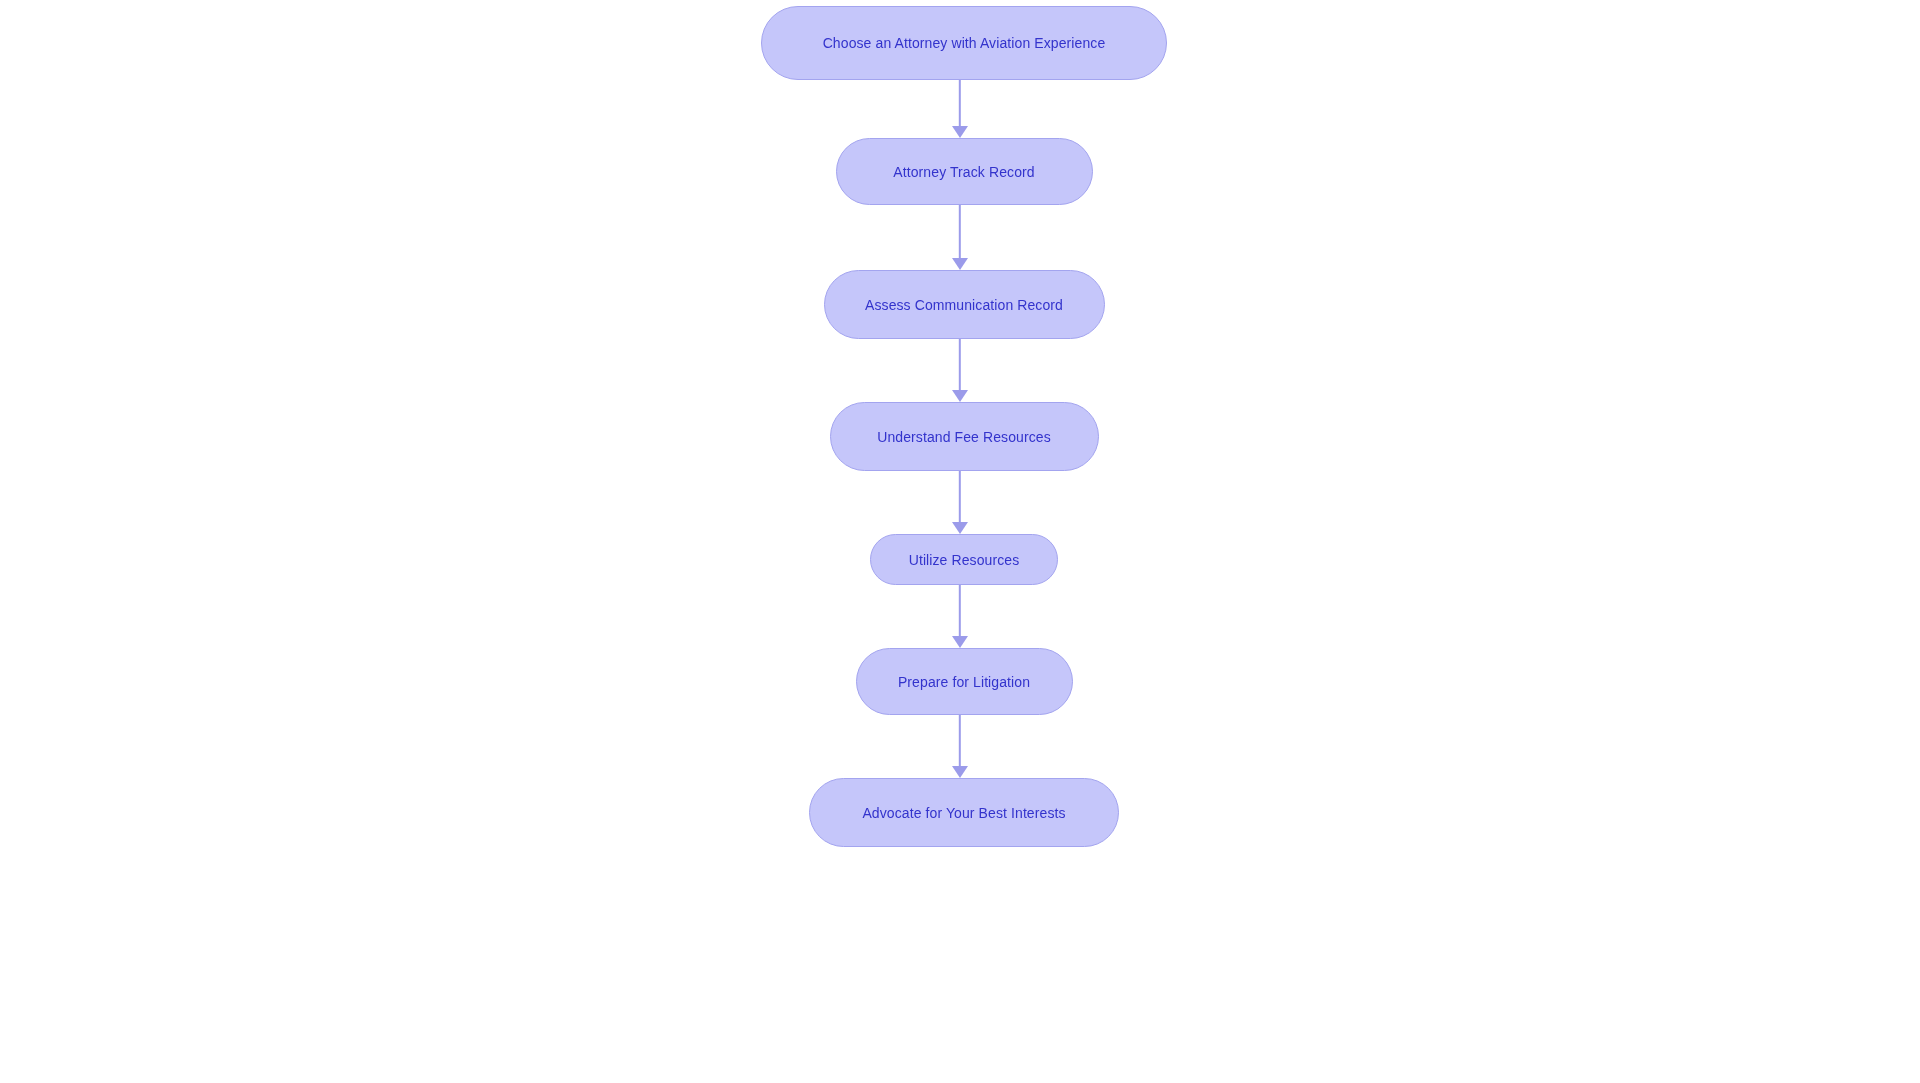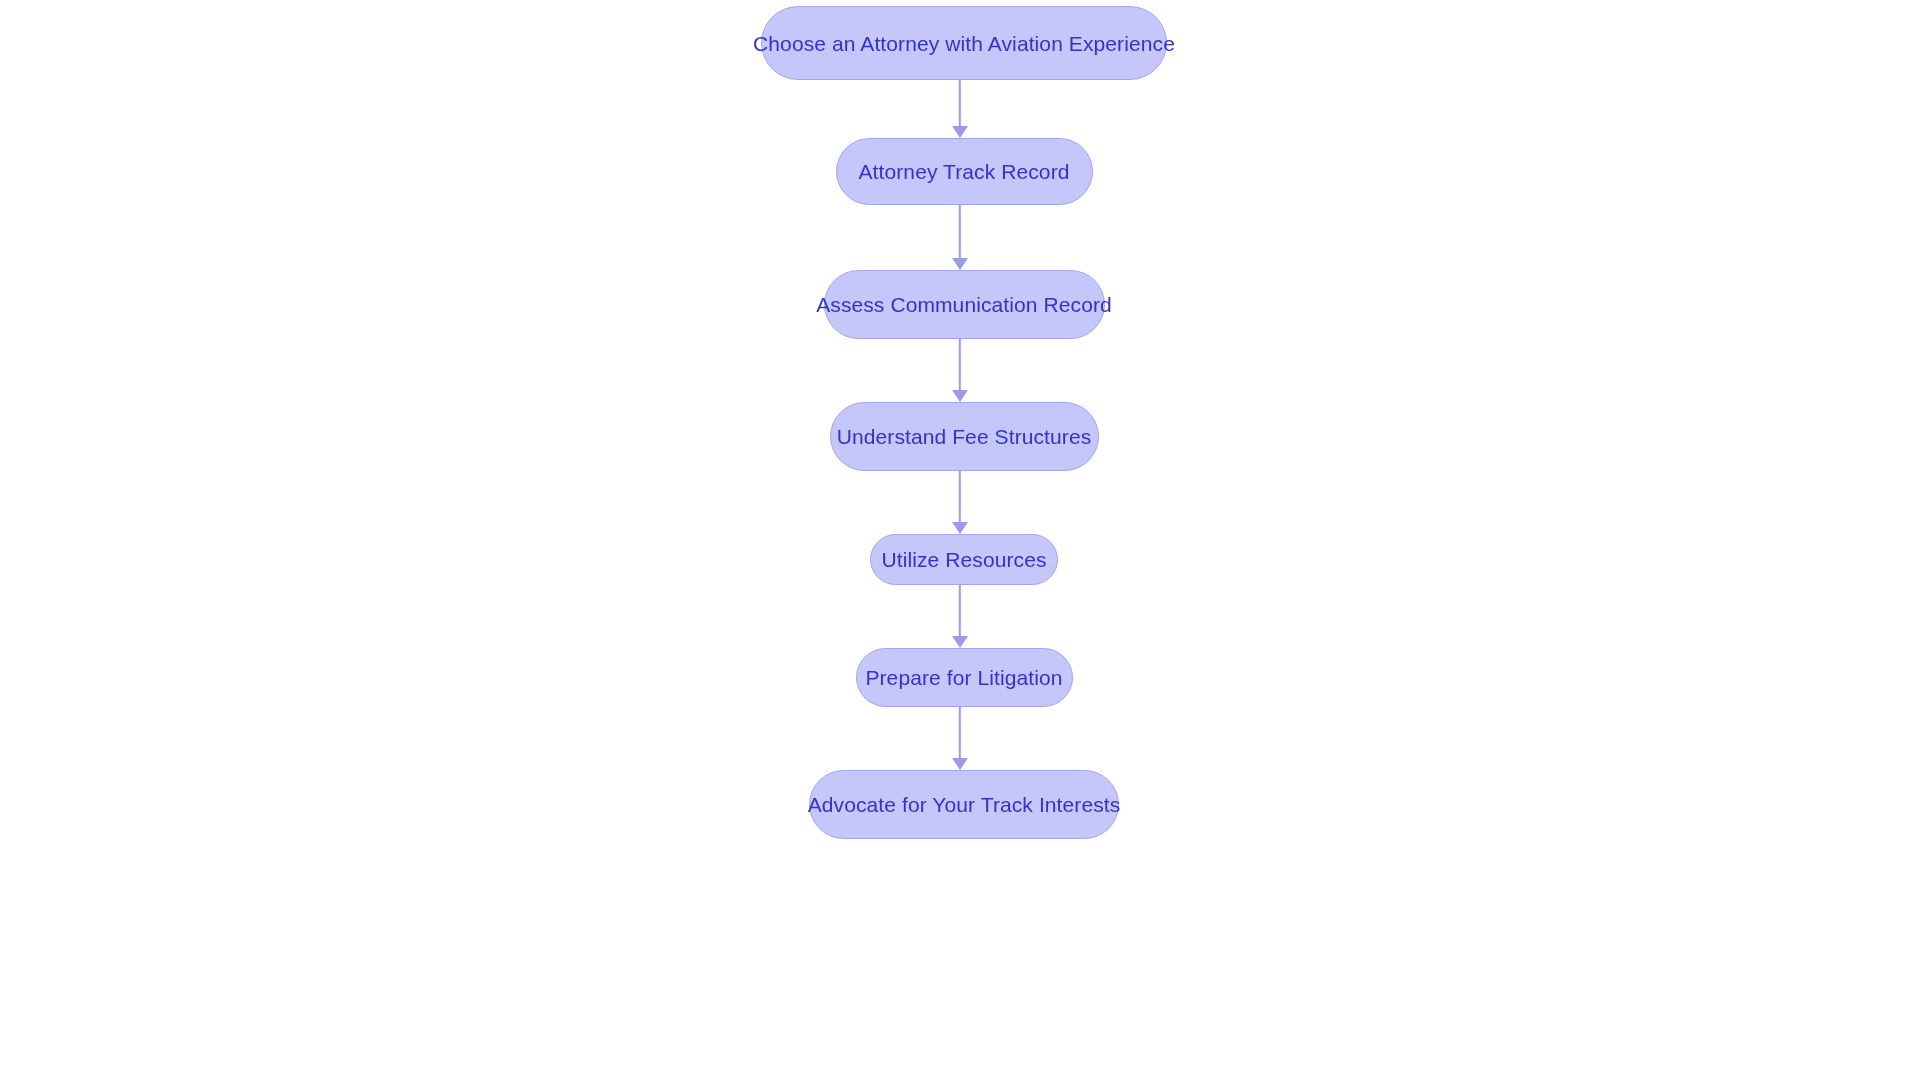"Choose an Attorney with Aviation" .node { font-size: 21px -> 14px }
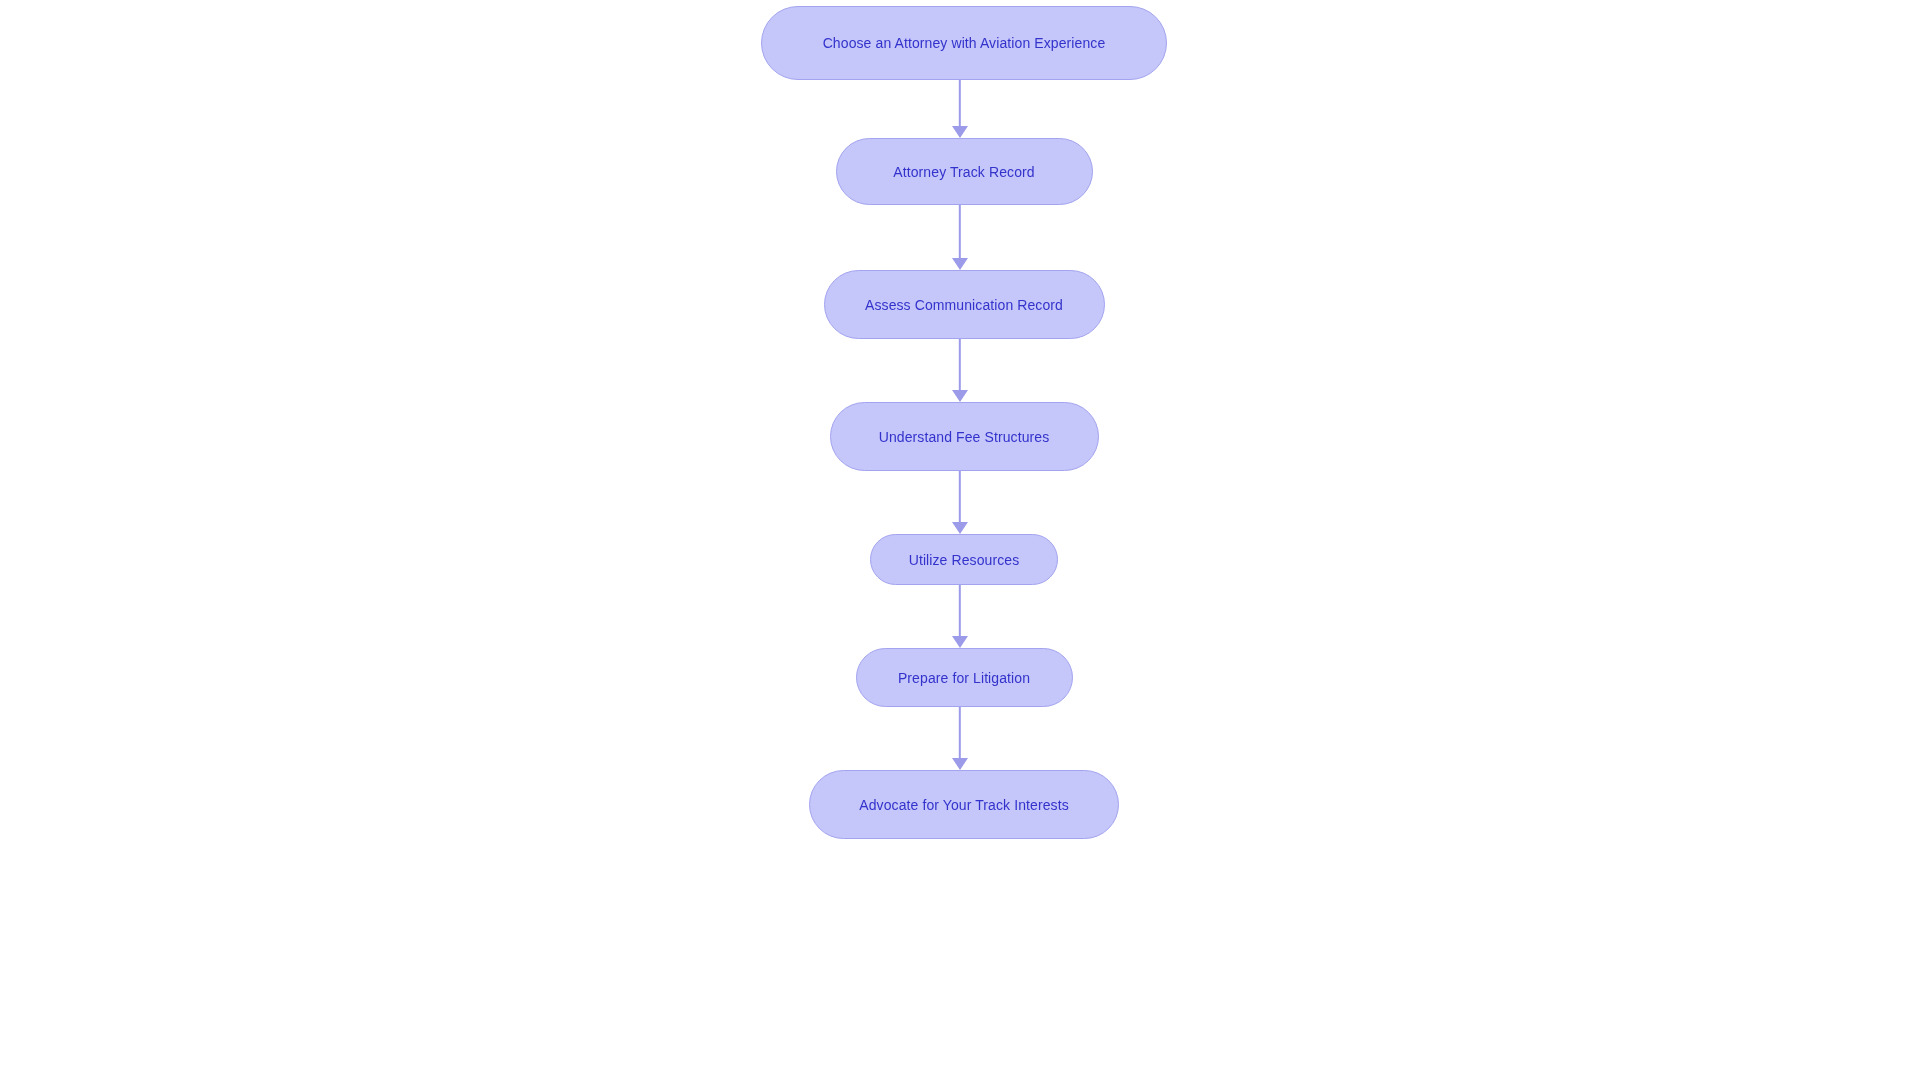"Understand Fee Structures" span { text: Structures -> Resources }
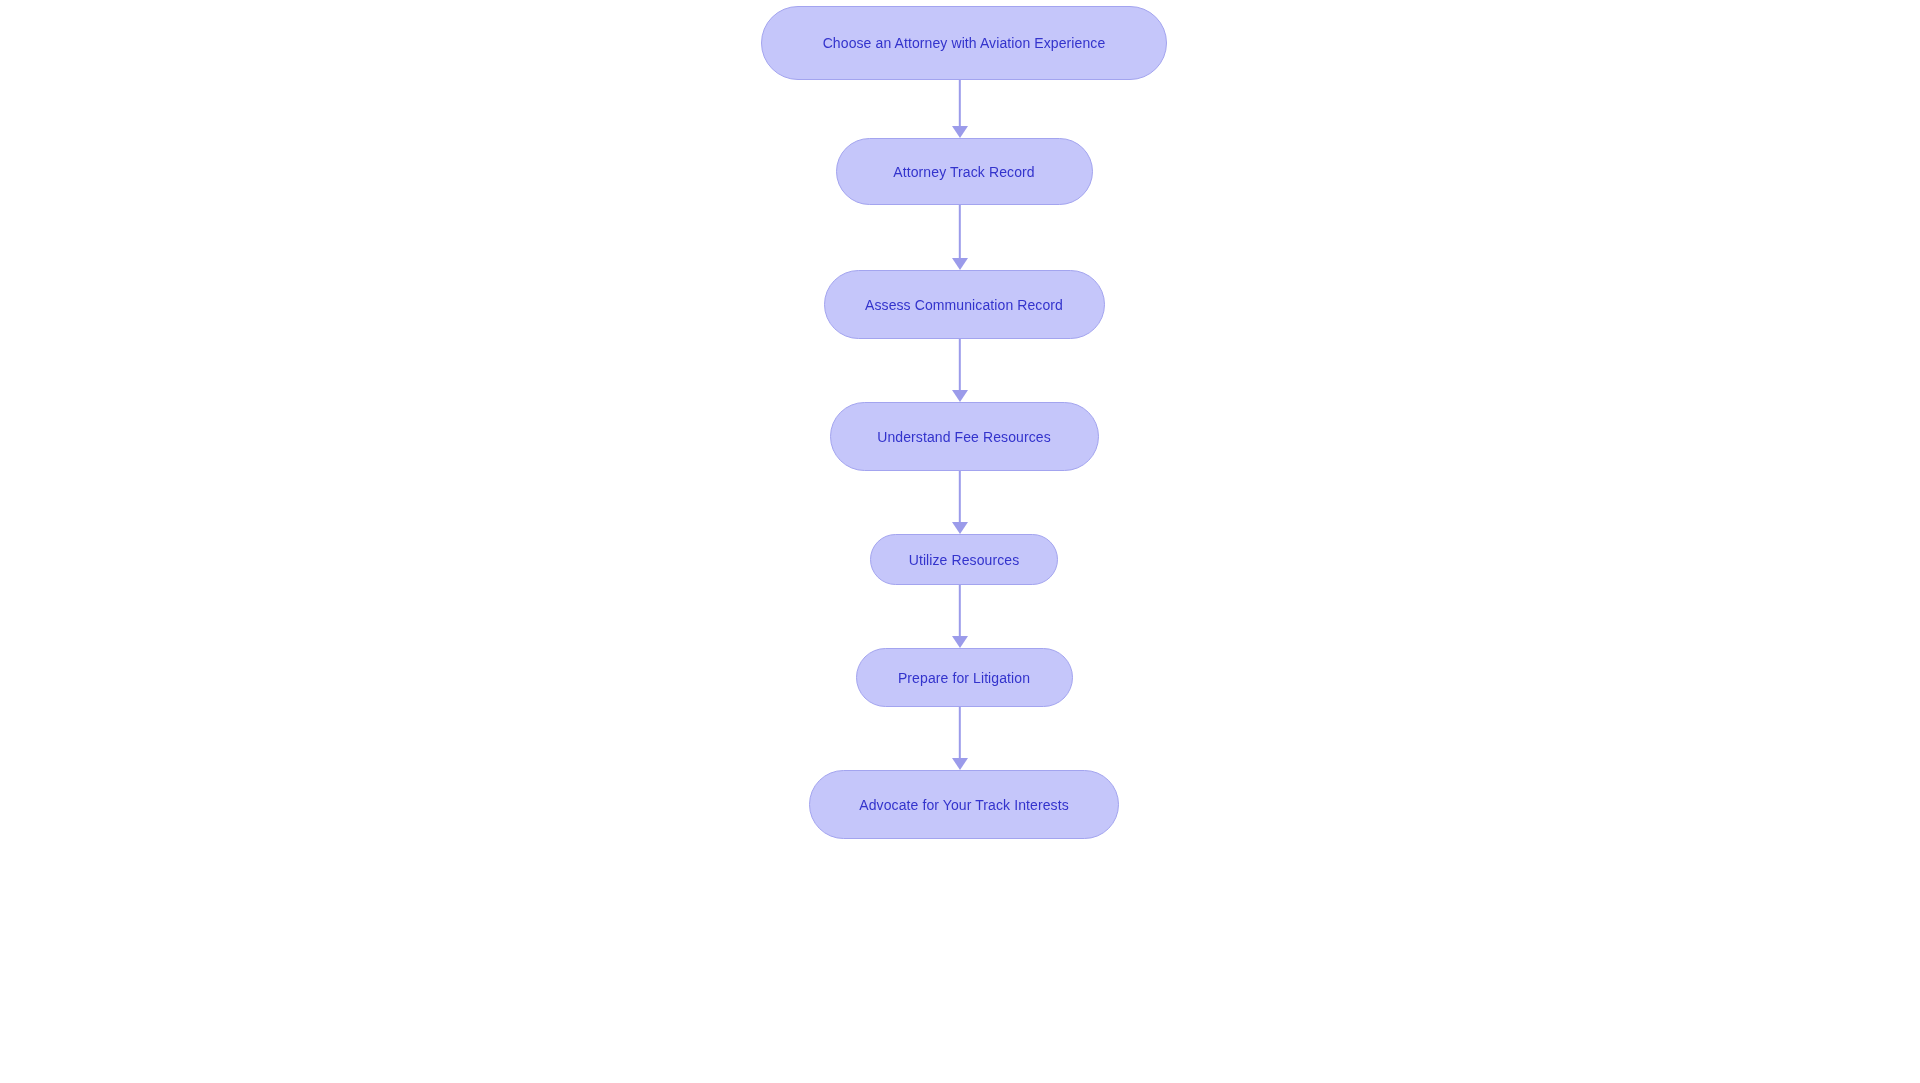"Prepare for Litigation" div.node { height: 59px -> 67px }
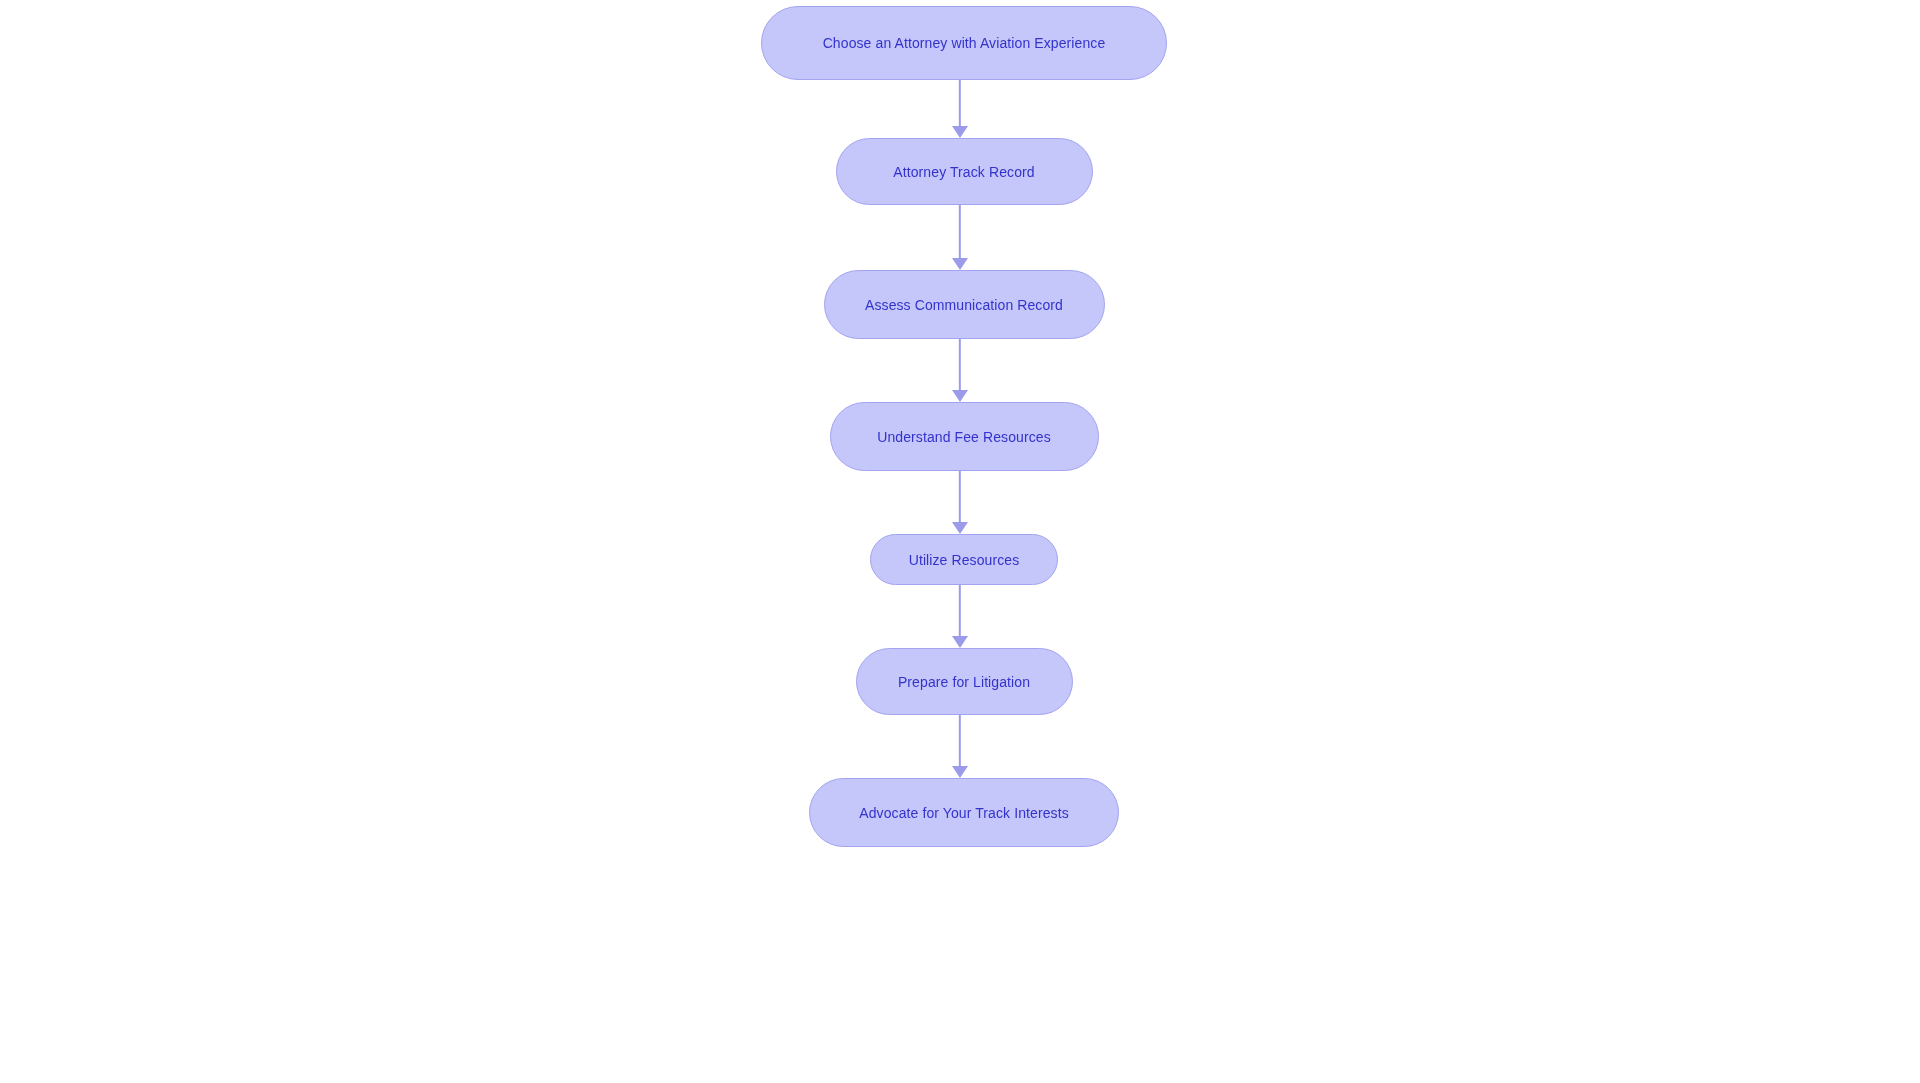"Advocate for Your Track Interests" span { text: Track -> Best }
